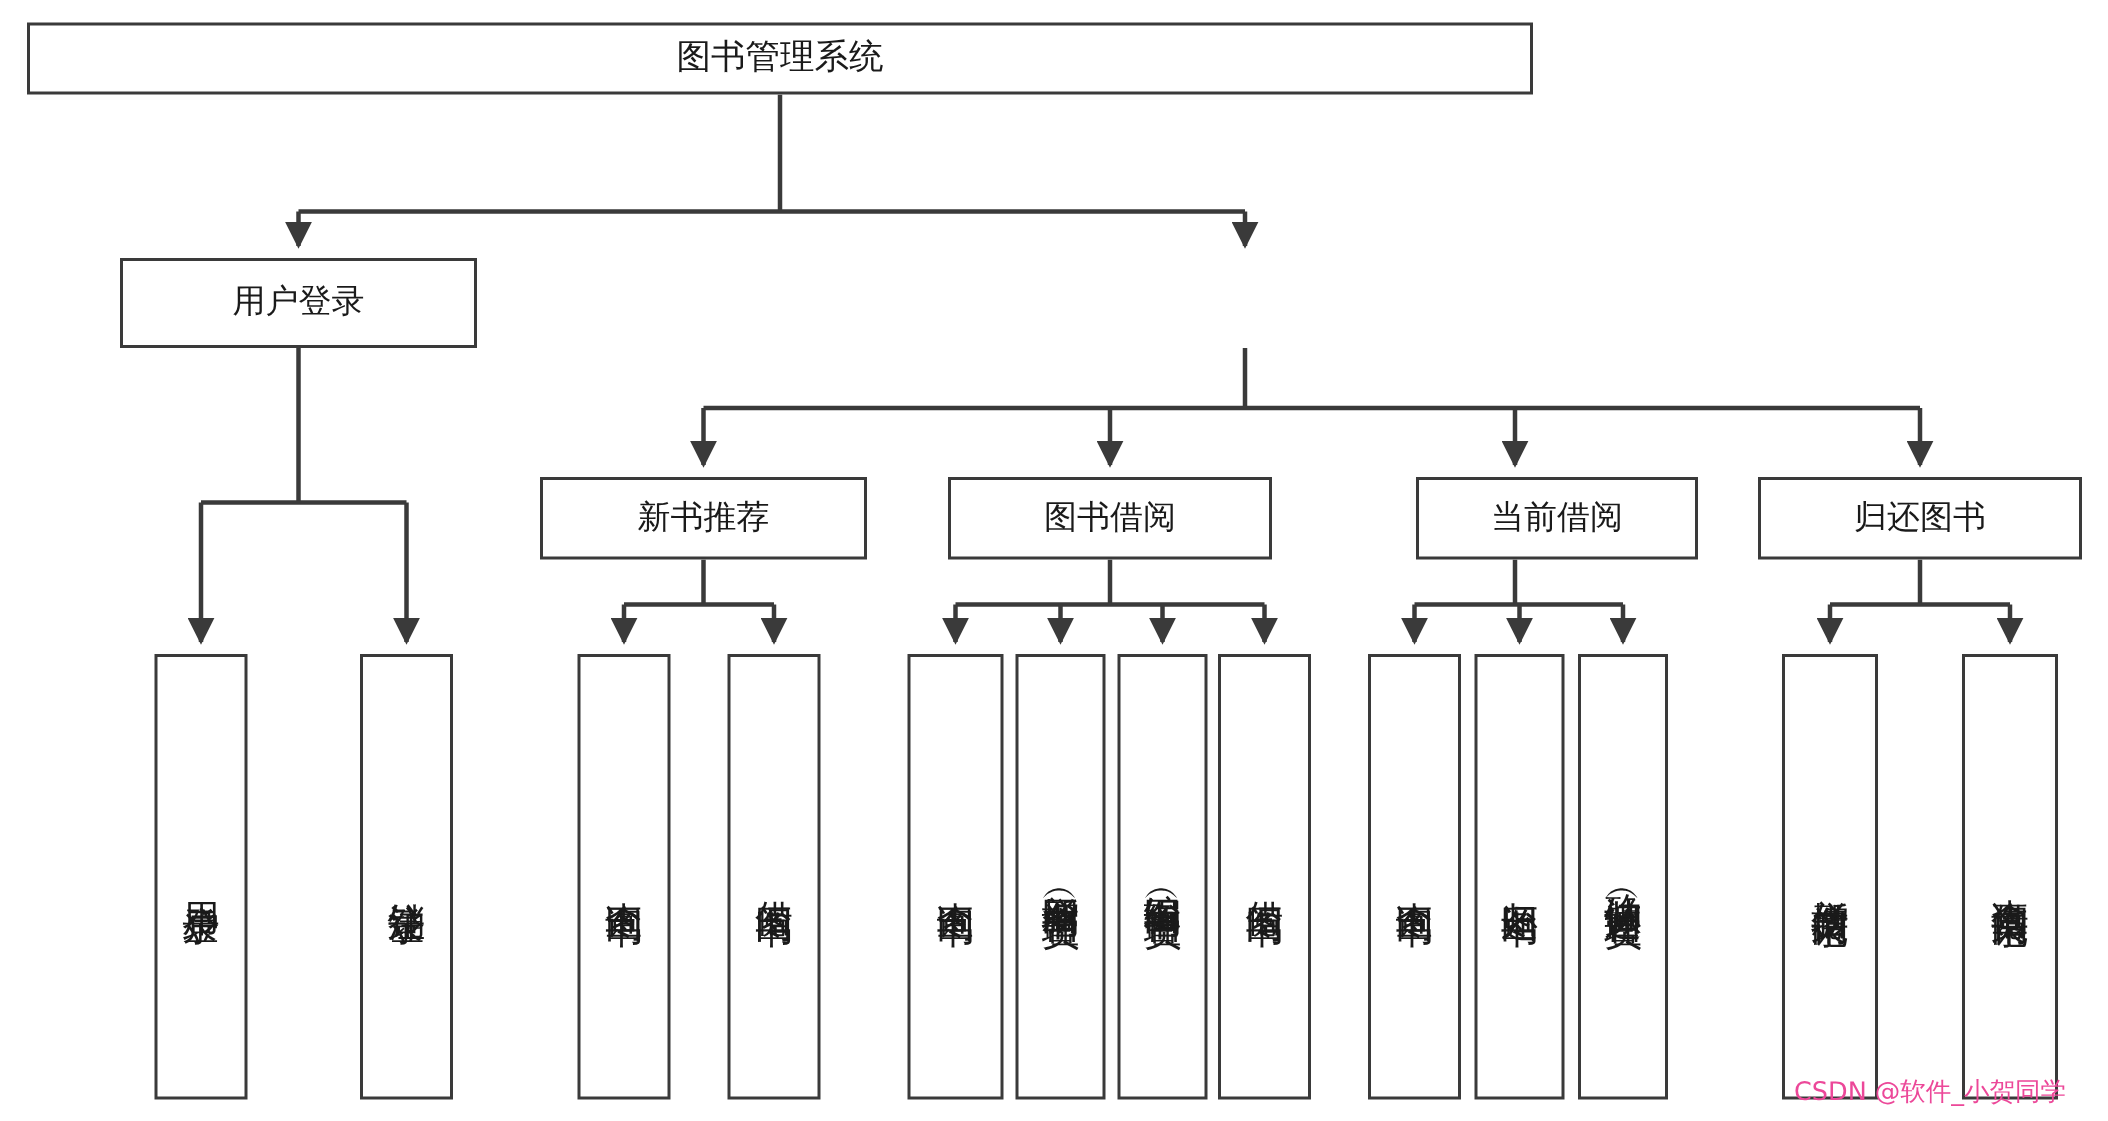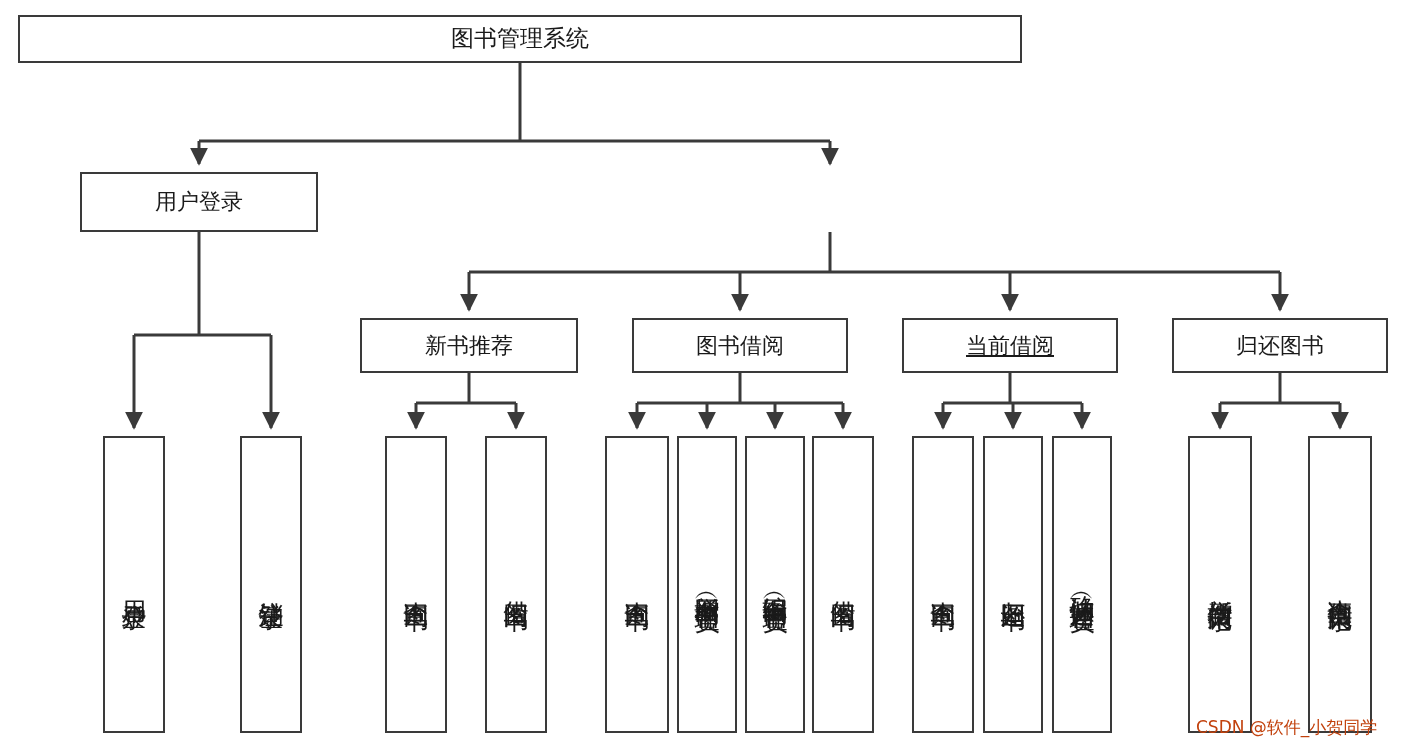"当前借阅" div.node { left: 902px -> 944px; text-decoration: underline -> none; width: 216px -> 188px }
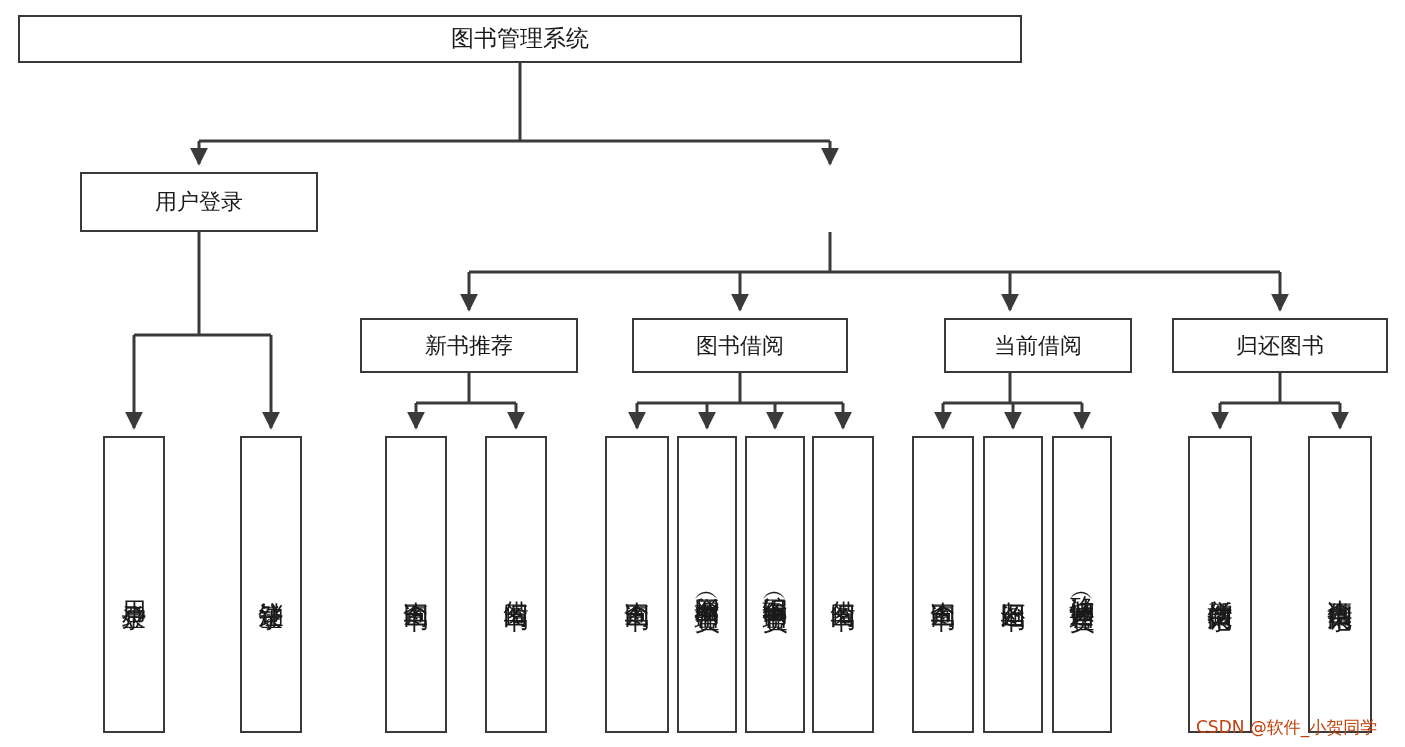"CSDN @软件_小贺同学" .watermark { color: #c2410c -> #ec4899 }
